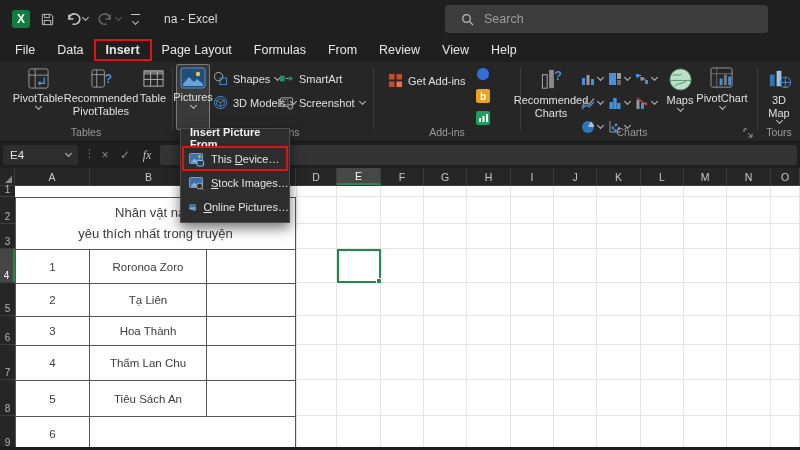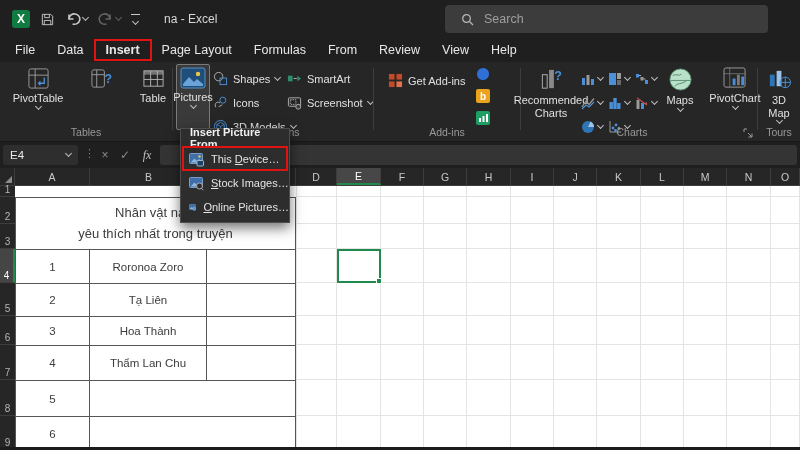"SmartArt" div.stack { left: 114px -> 106px }
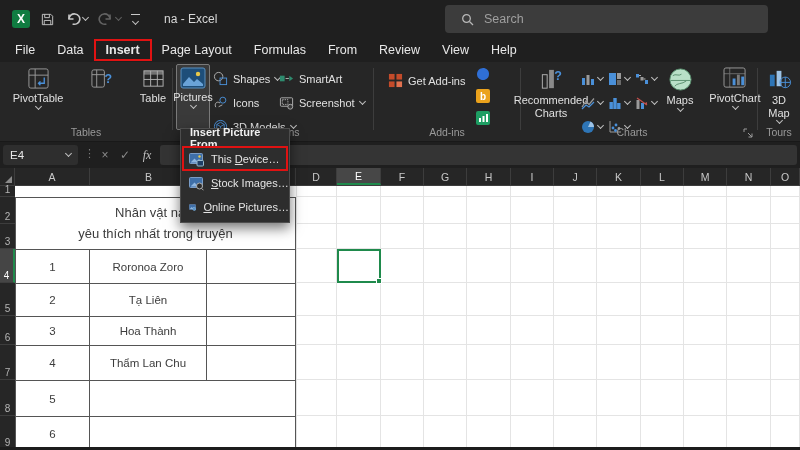"Recommended PivotTables" span.lbl { html: none -> <span>Recommended PivotTables</span> }
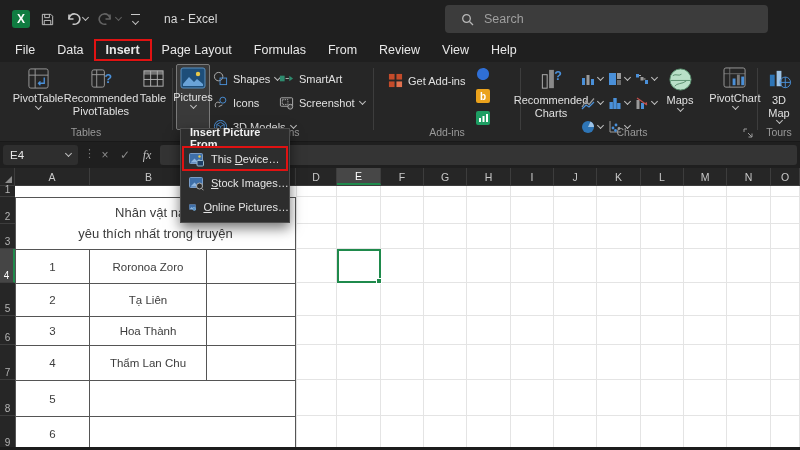"Icons" div.smallbtn { html: <div> <svg> <path></path> <circle></circle> <path></path> </svg> <span>Icons</span> </div> -> none }
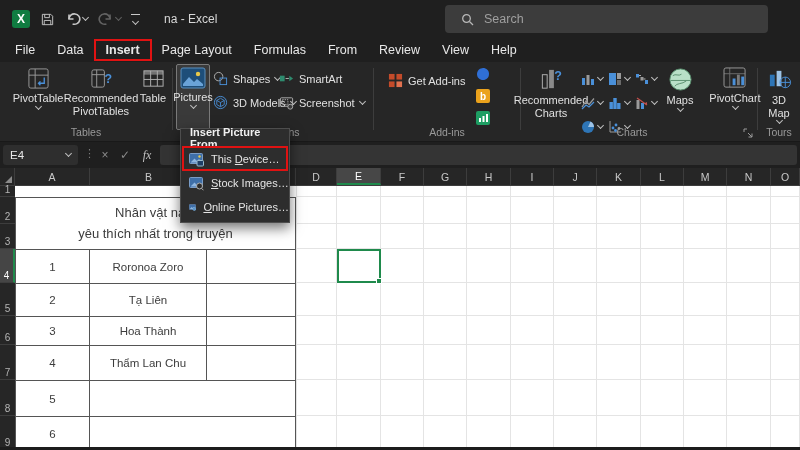"PivotChart" div.bigbtn { left: 186px -> 173px }
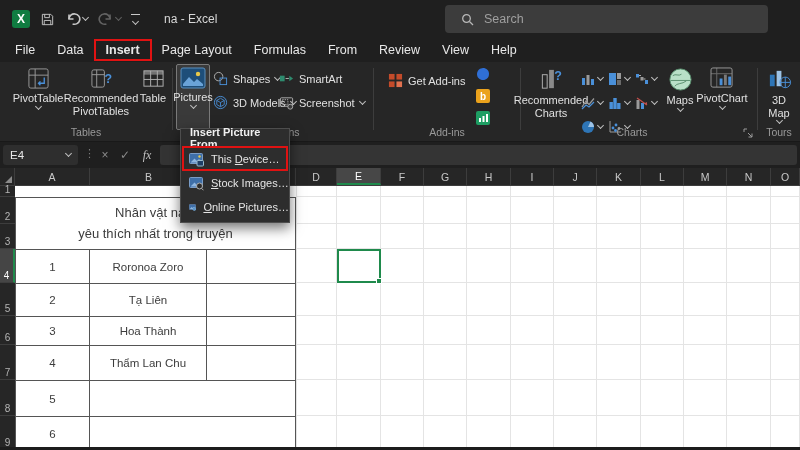"Tiêu Sách An" div.tcell { html: none -> <div>Tiêu Sách An</div> }
